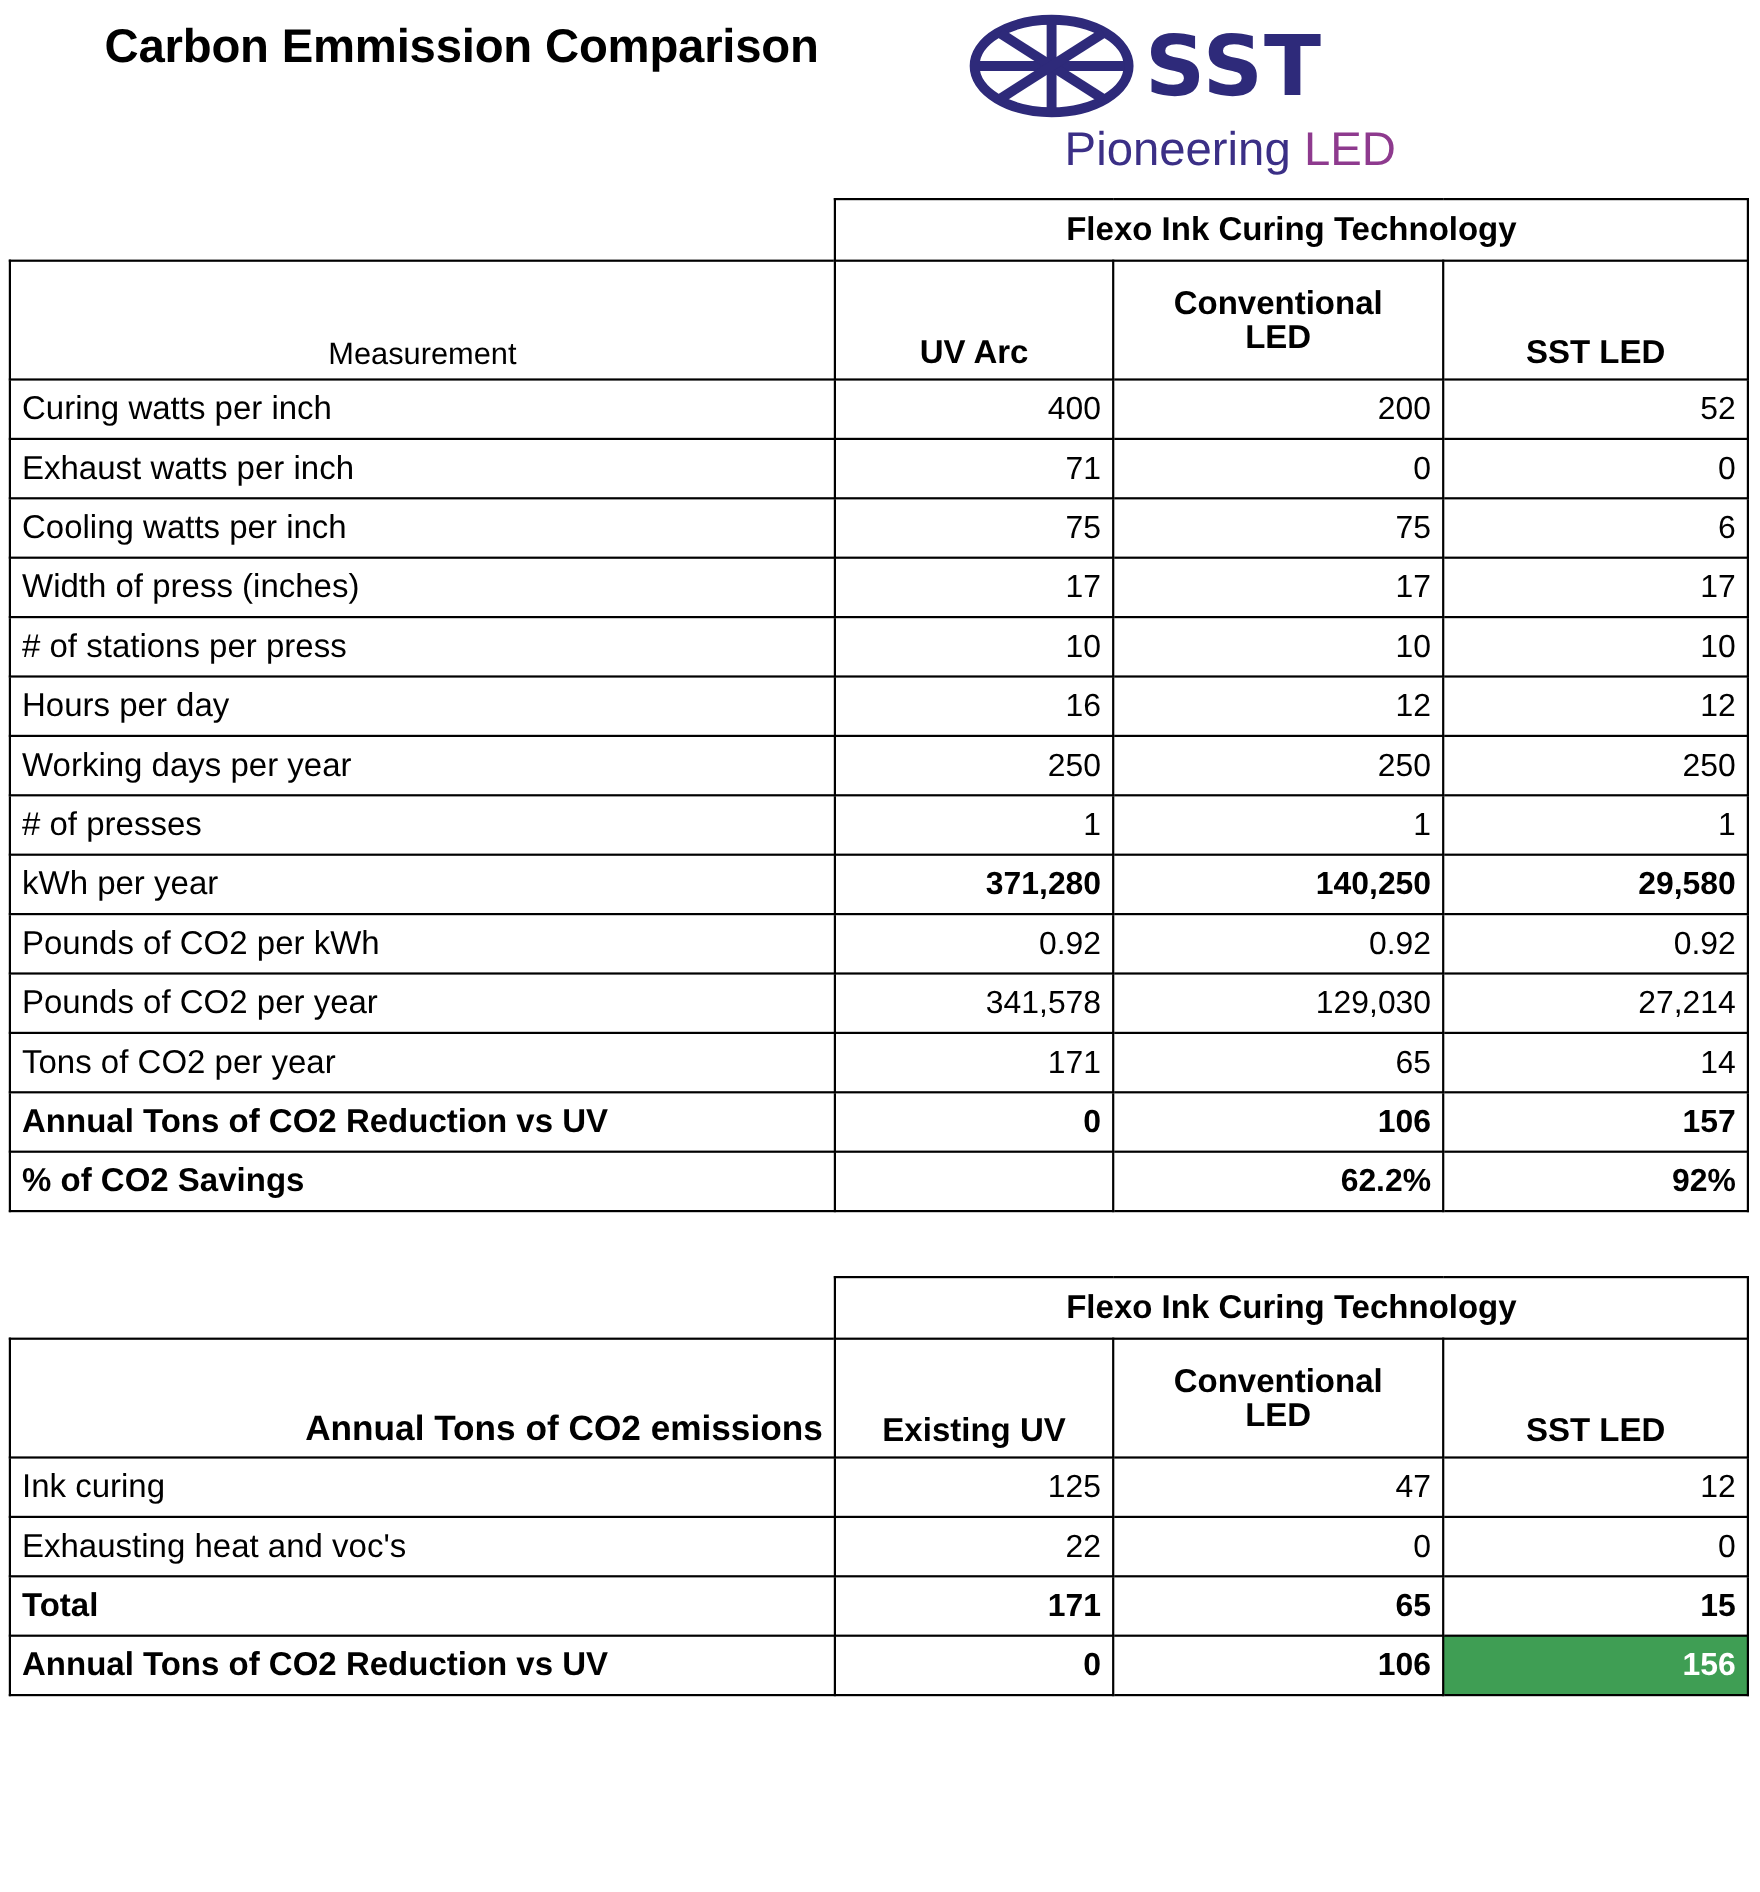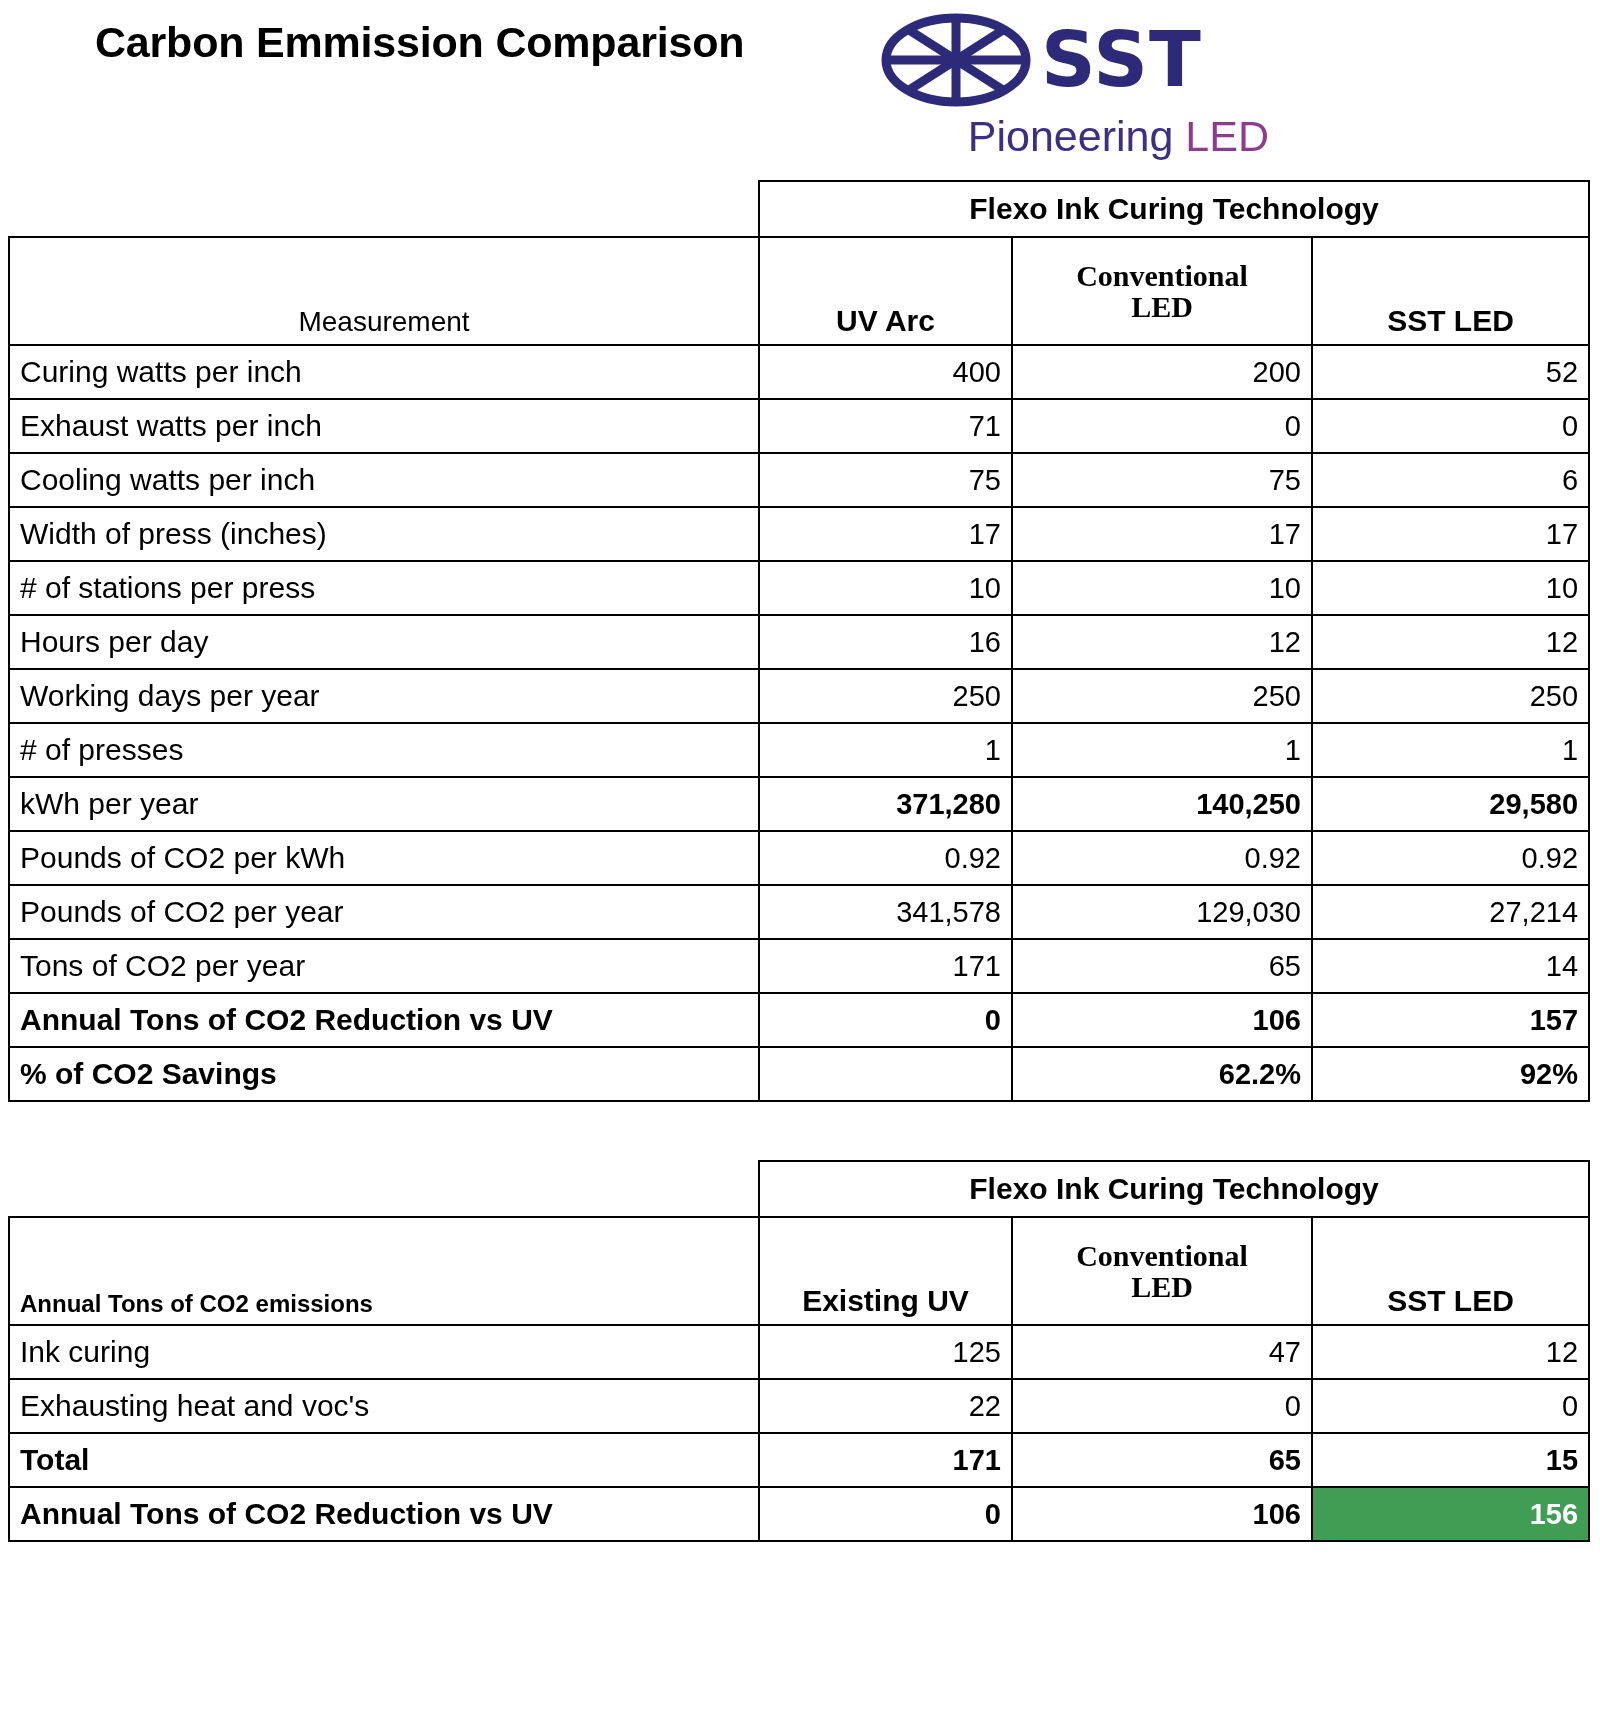"Conventional" .col-head.two-line { font-family: Liberation Serif, serif -> none }
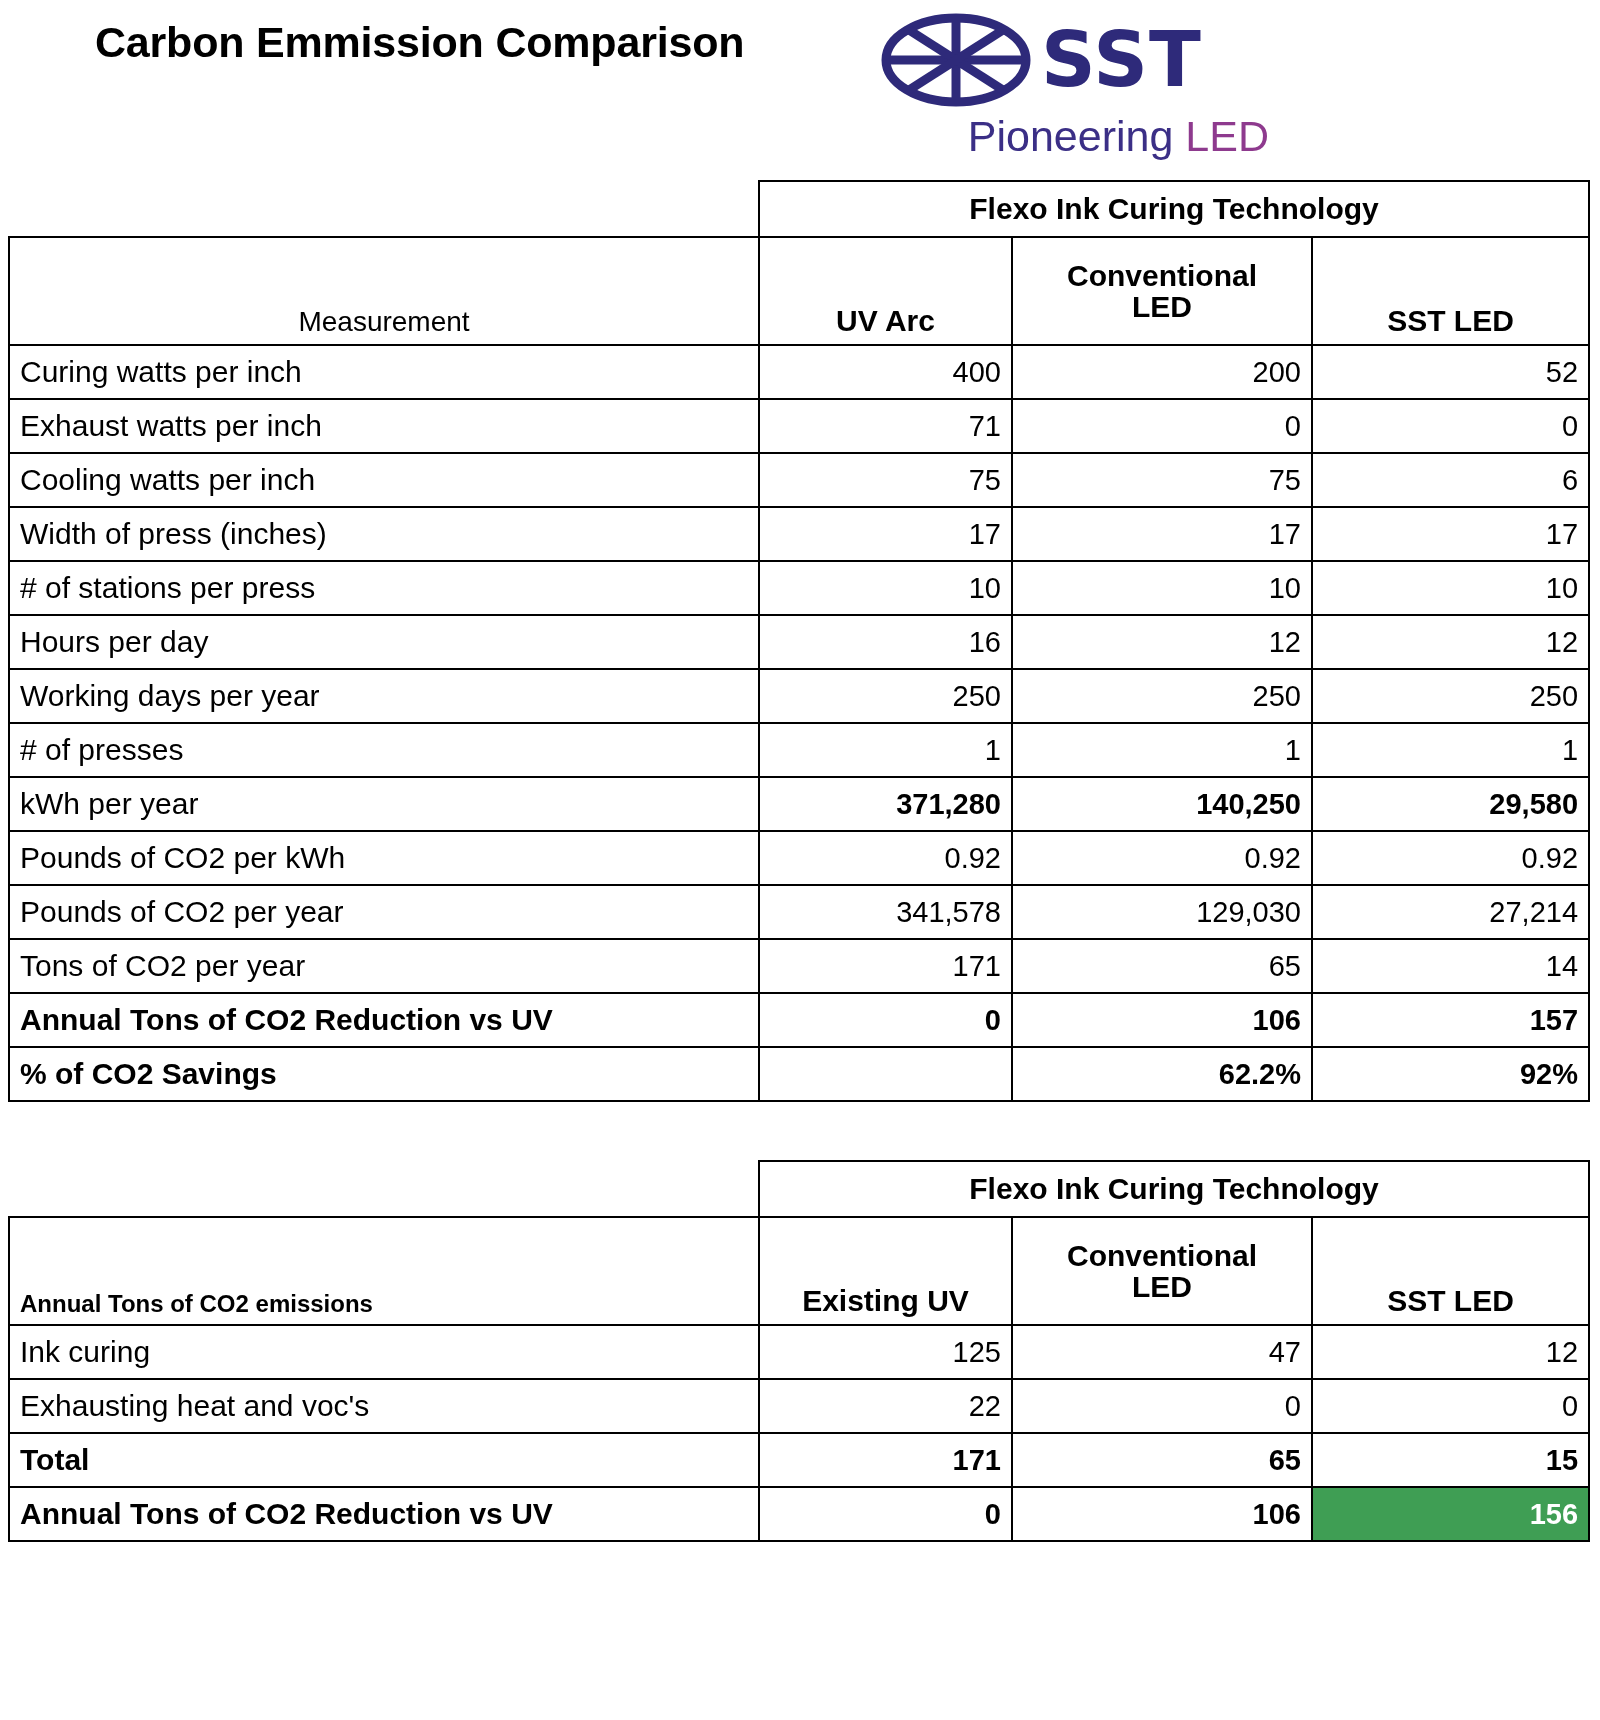"Annual Tons of CO2 emissions" .label-head2 { font-size: 24px -> 32px; text-align: left -> right }
